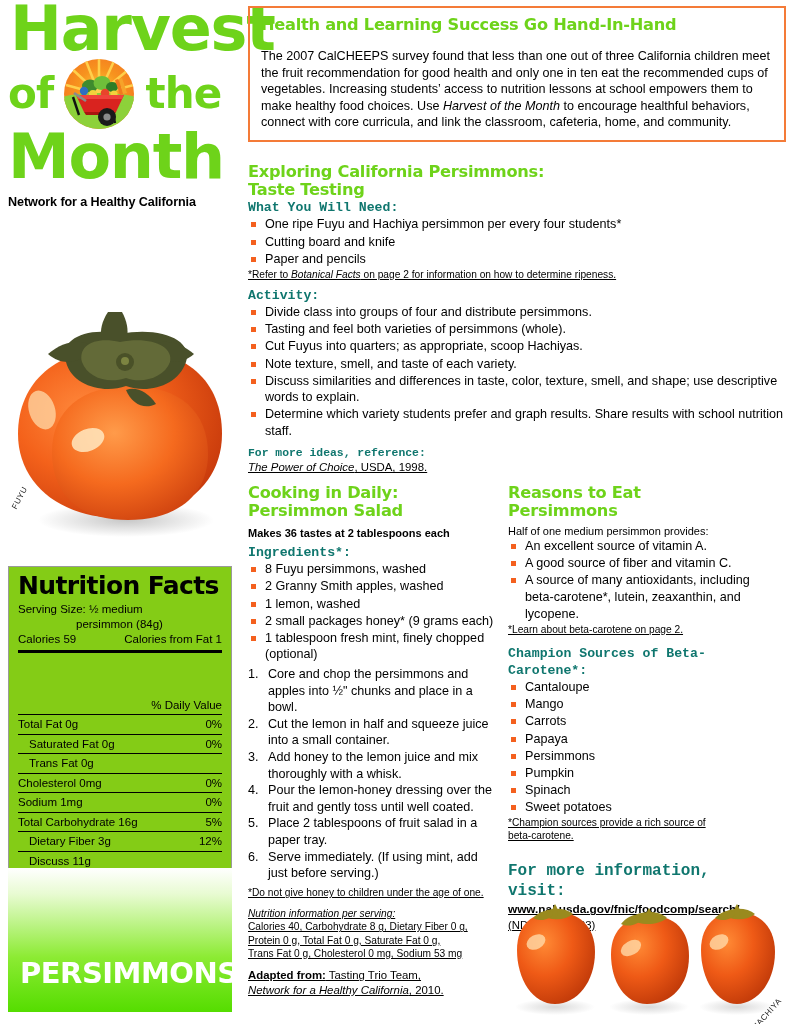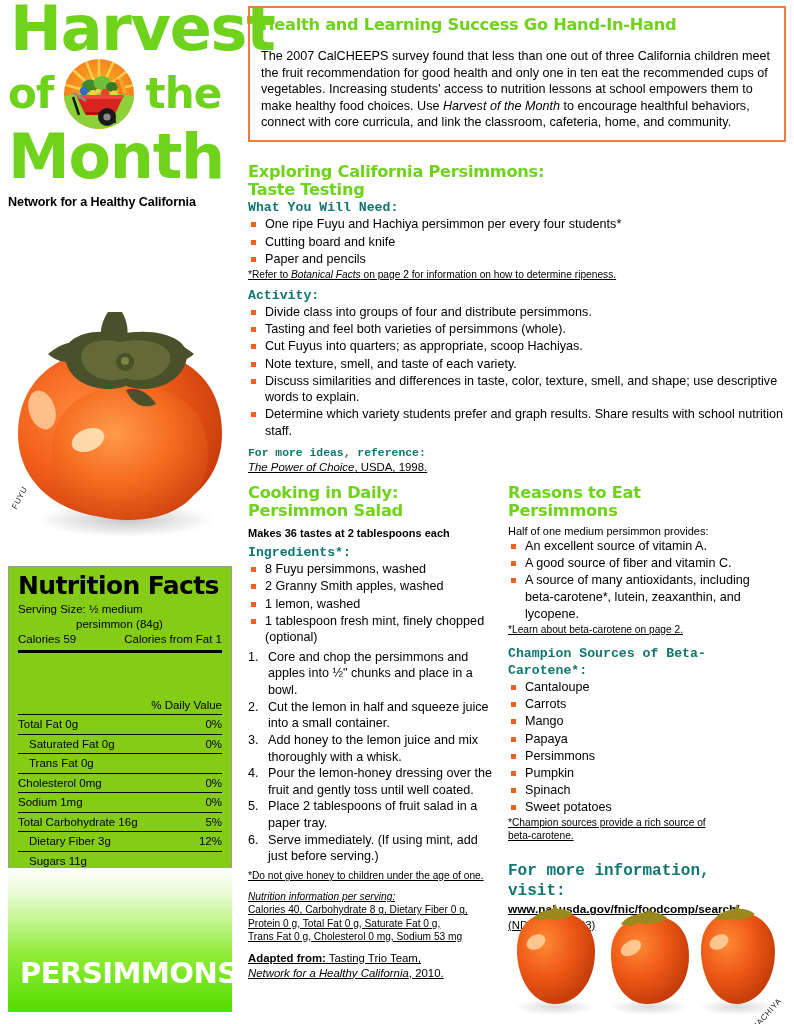"2 small packages honey* (9" li { html: none -> <li>2 small packages honey* (9 grams each)</li> }
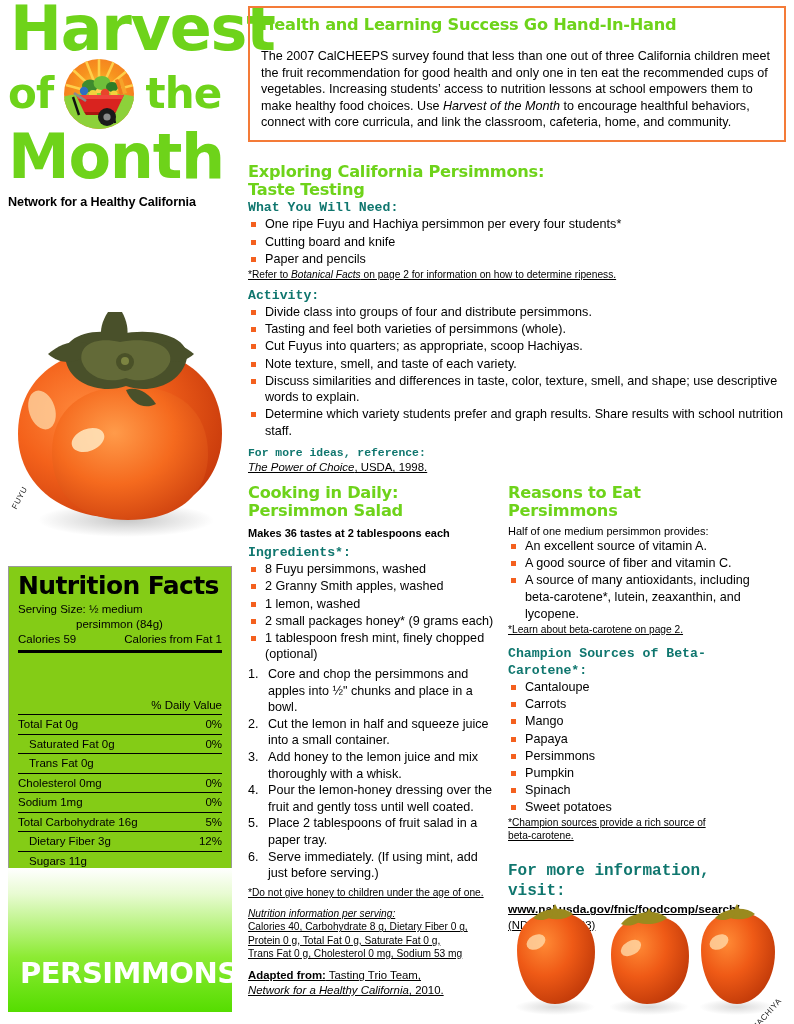"Carrots" li { order: before "Mango" -> after "Mango" }
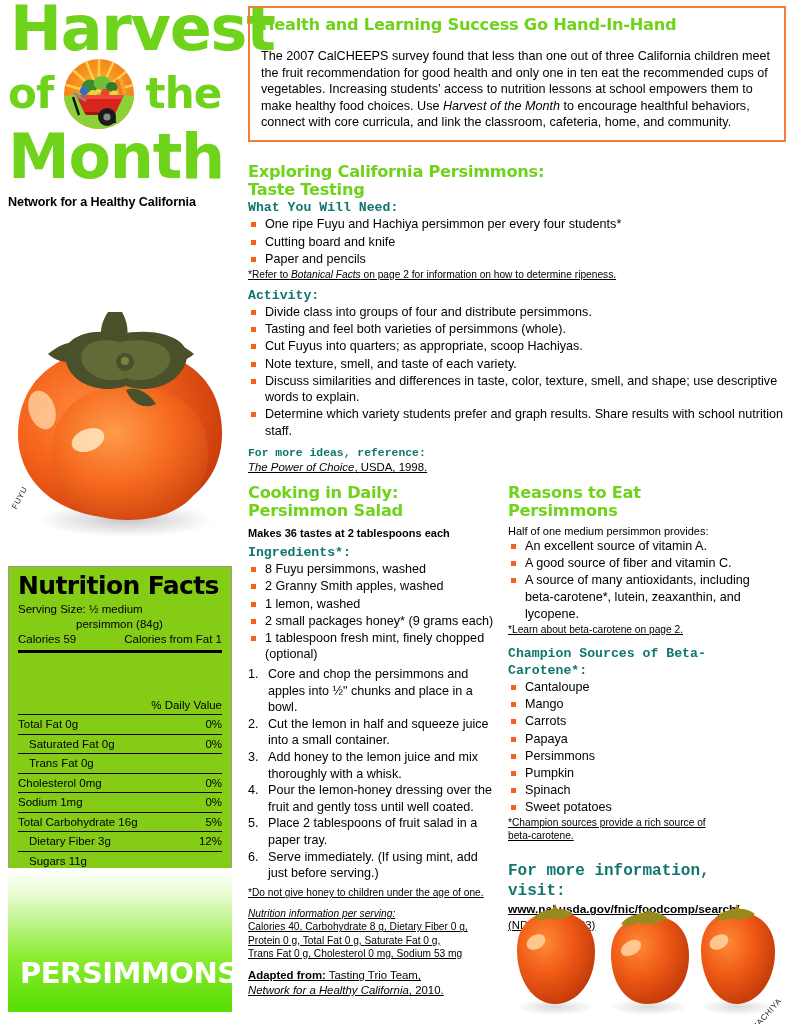"Sugars 11g" span.nm { text: Sugars -> Discuss }
